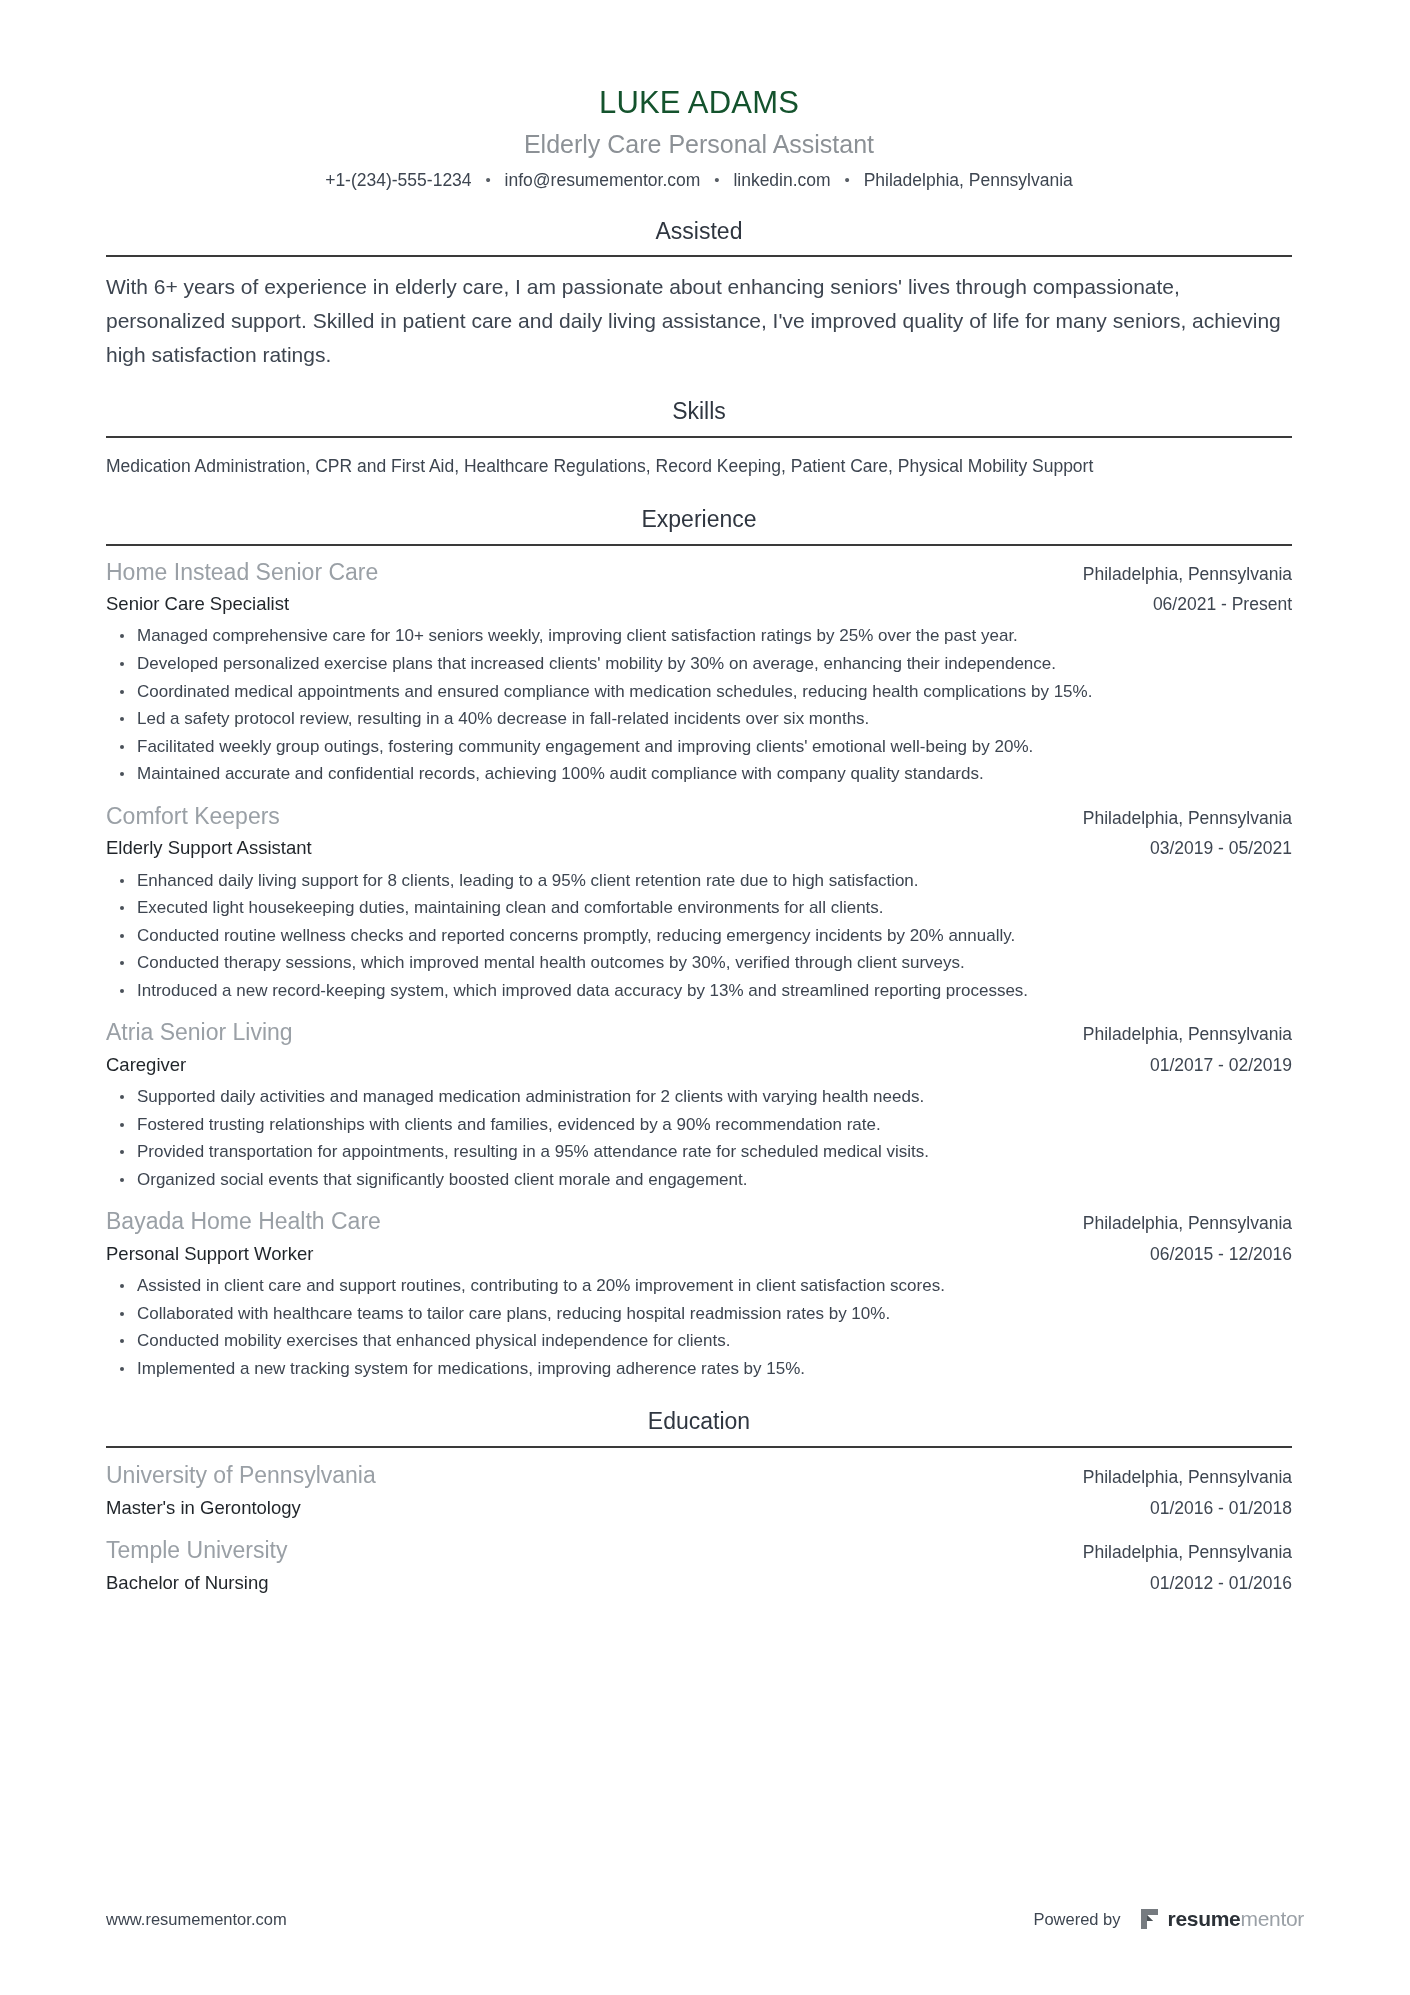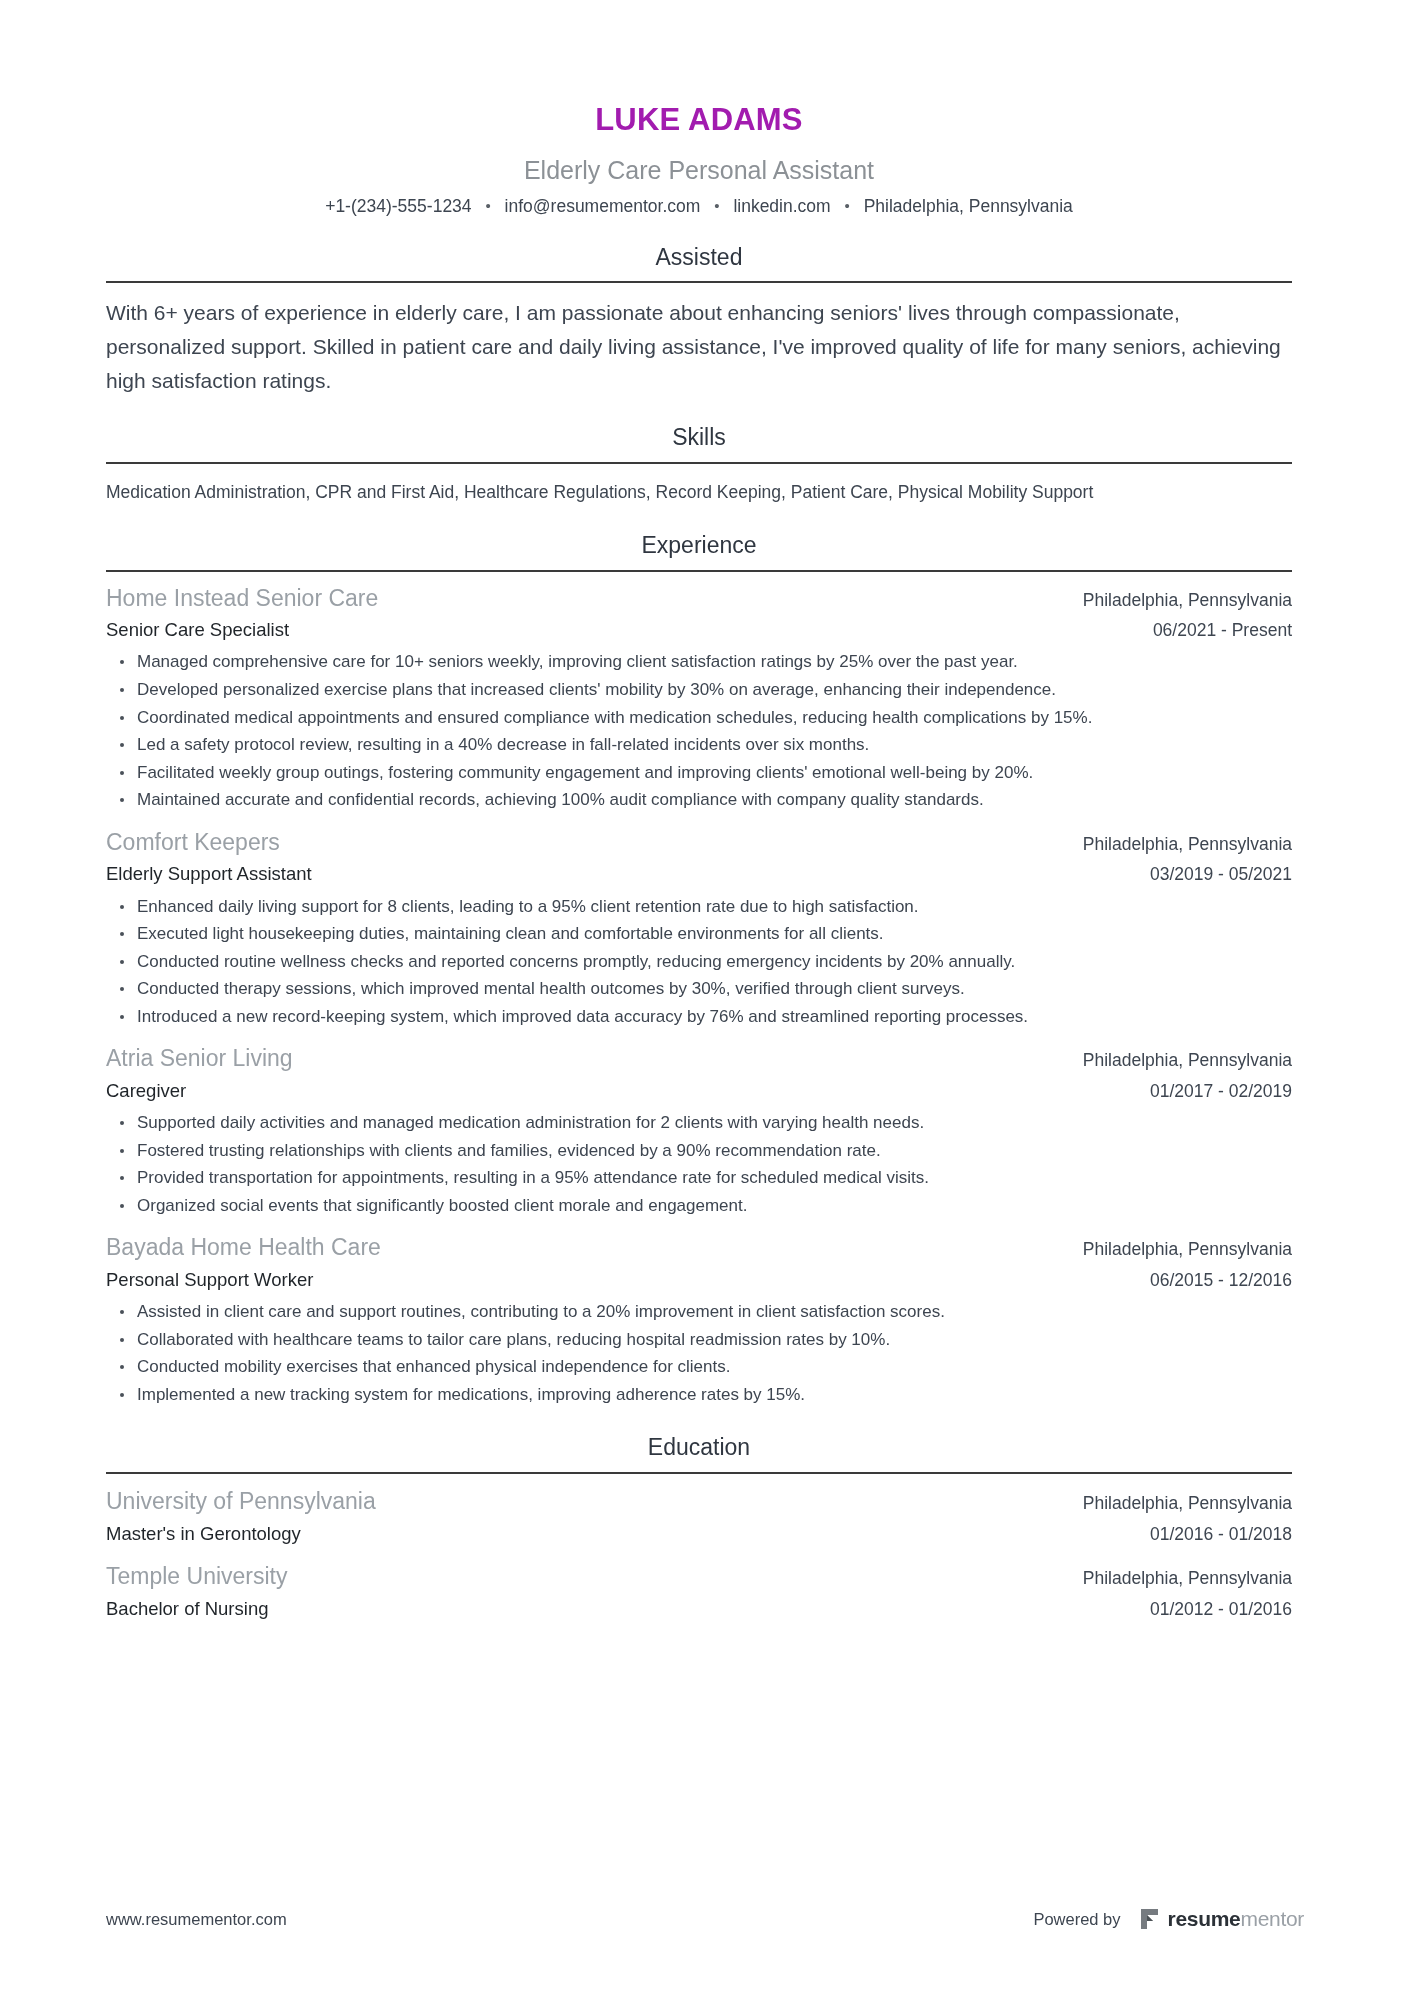"LUKE ADAMS" .name { color: #a21caf -> #14532d; font-weight: bold -> normal; margin: 17px -> 0 }
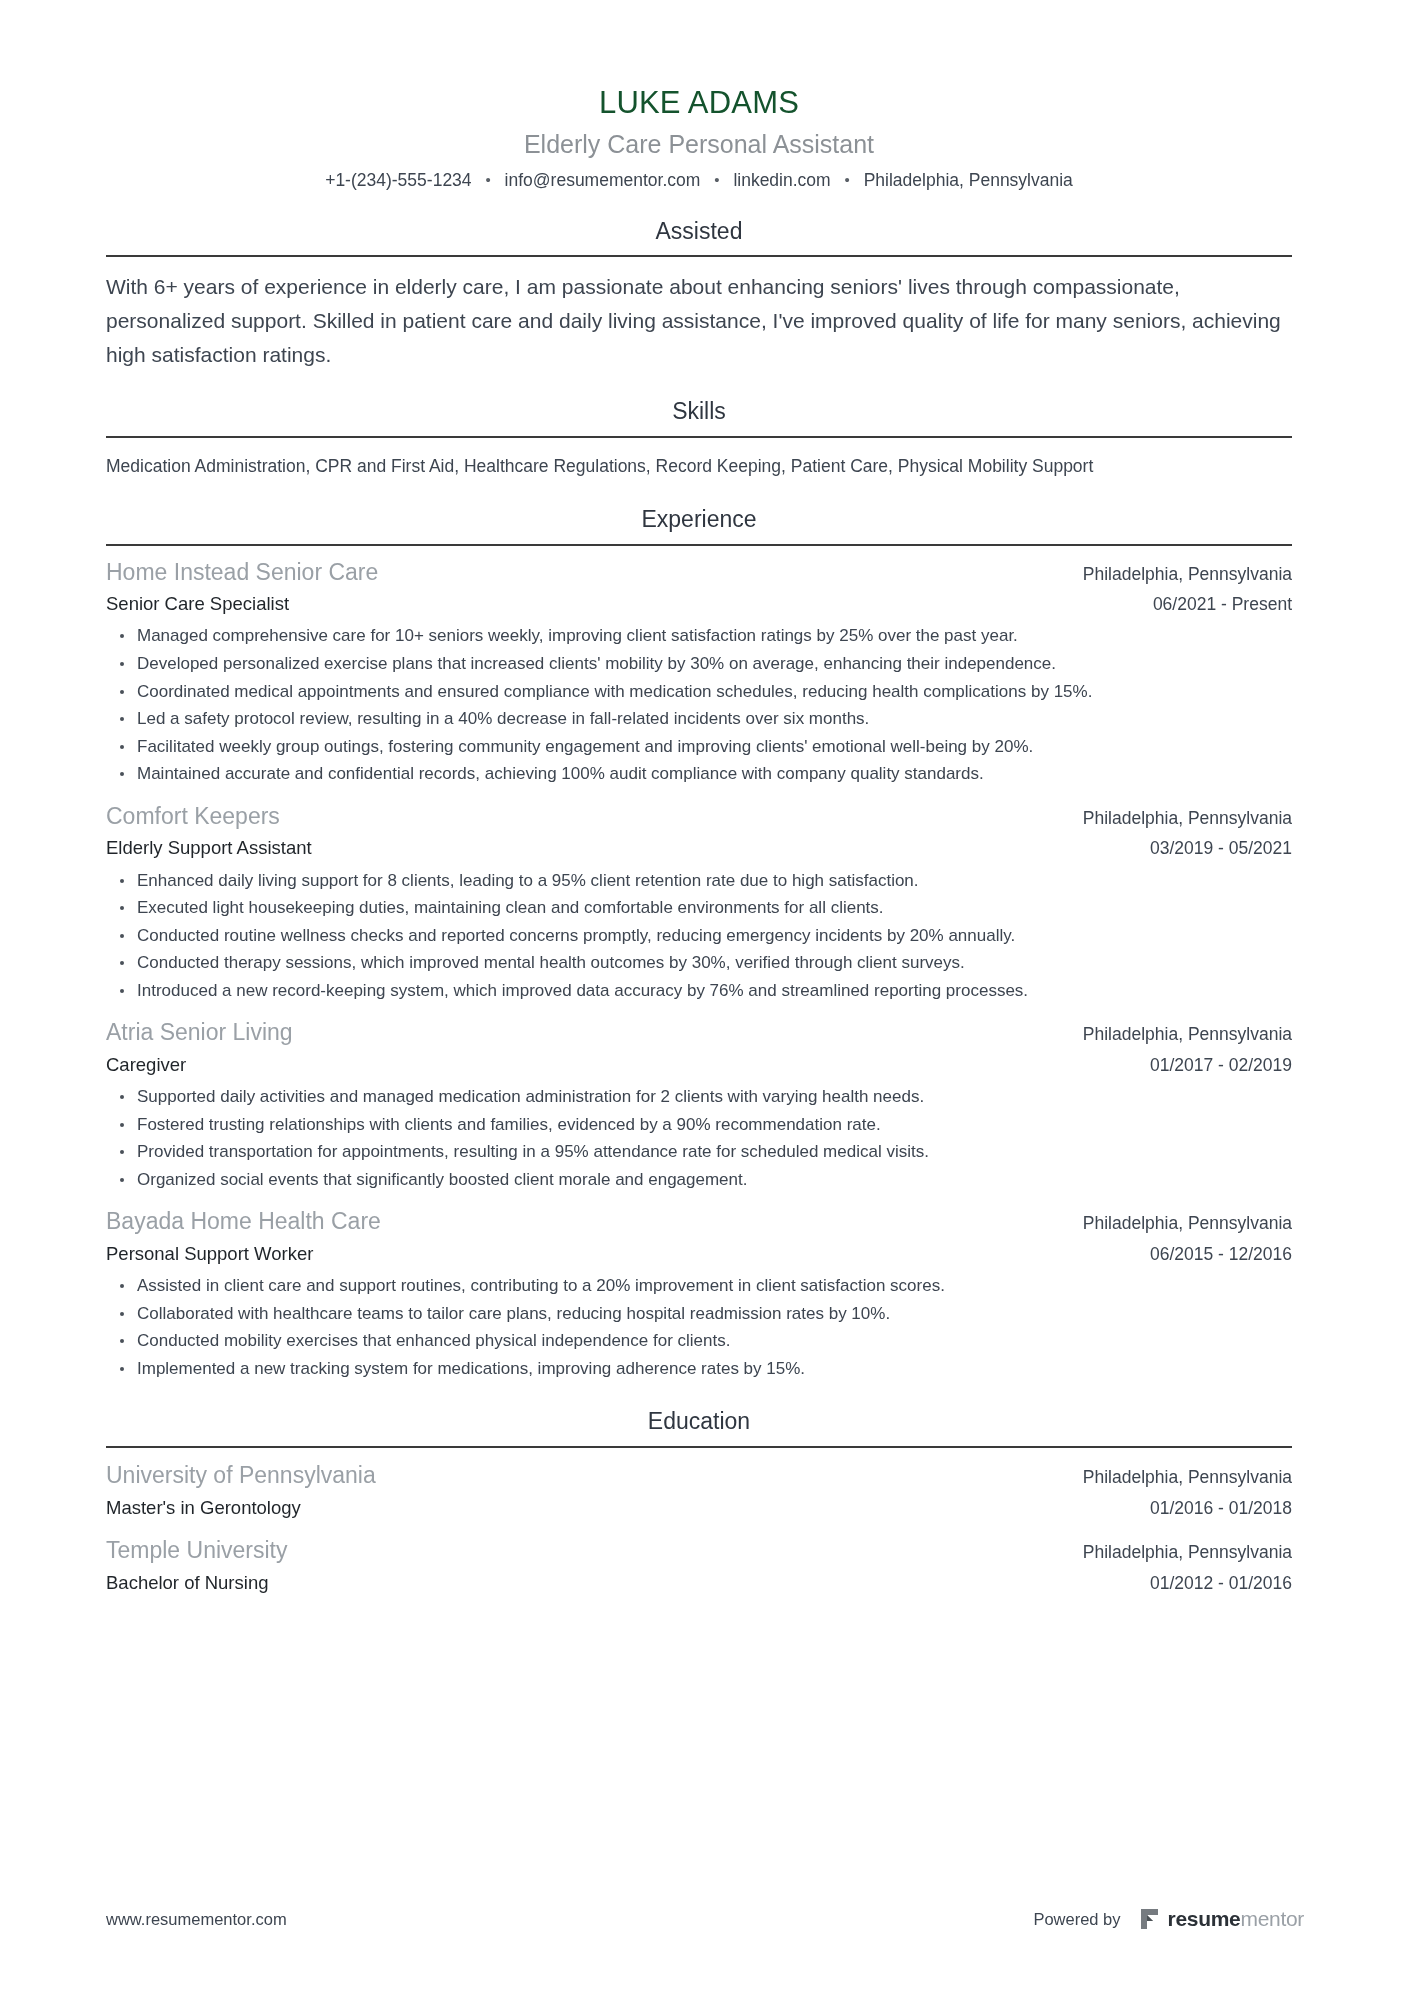"Introduced a new record-keeping system," li { text: 76% -> 13% }
